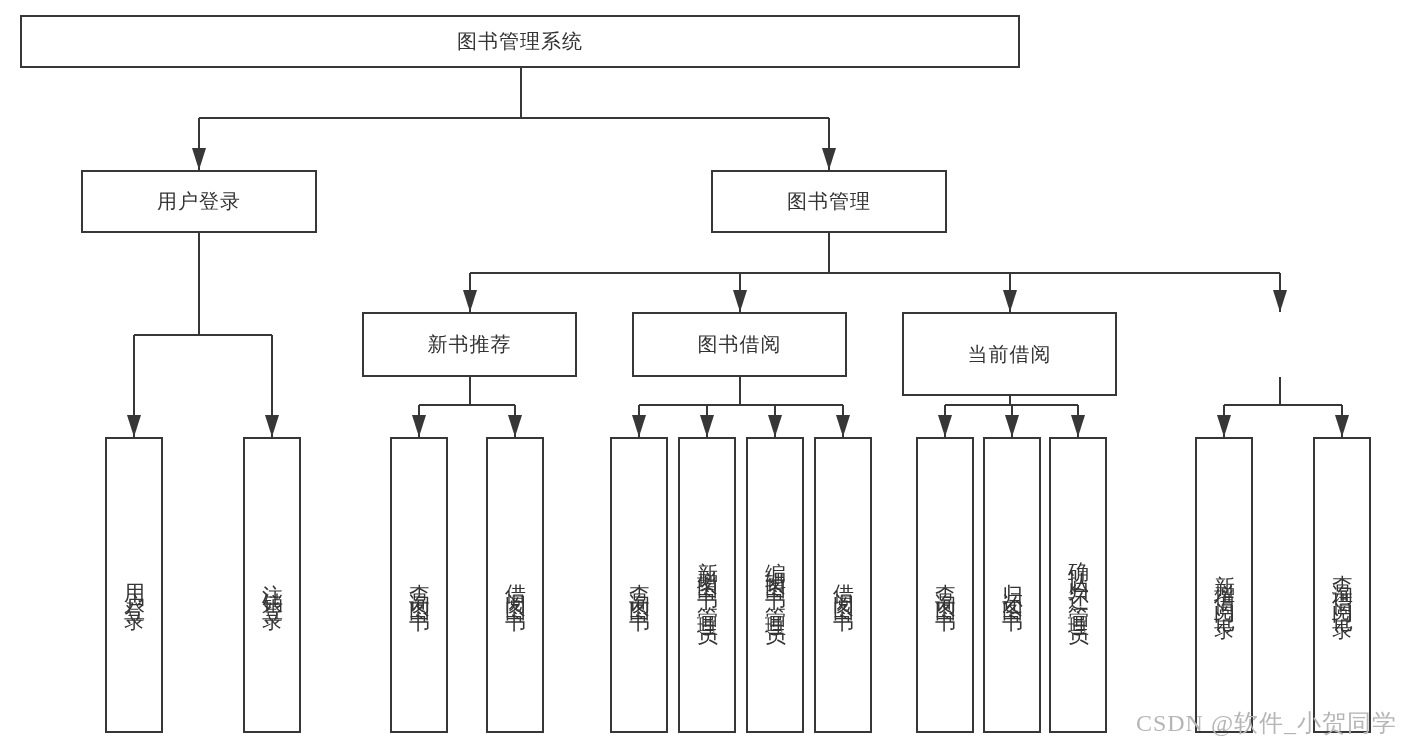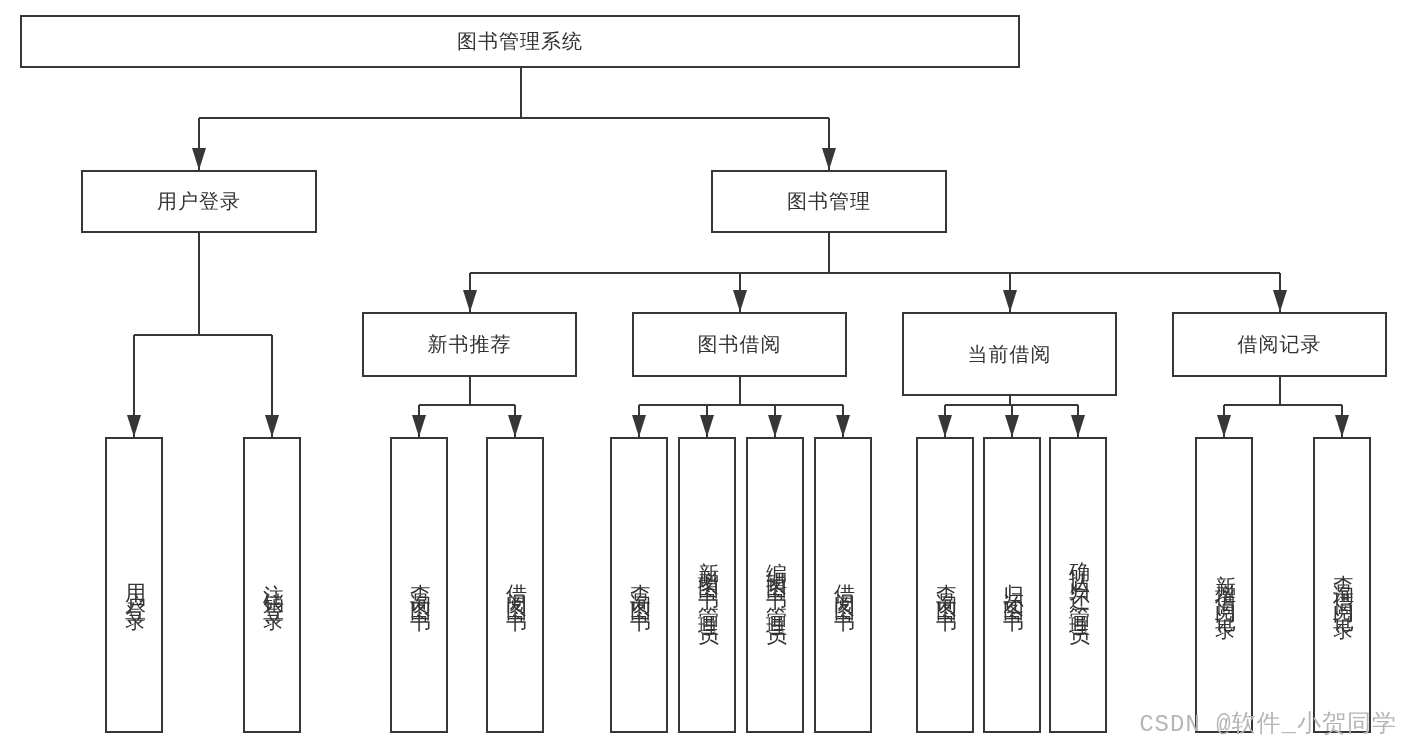"图书管理系统" .canvas { font-family: Liberation Mono, monospace -> Liberation Serif, serif }
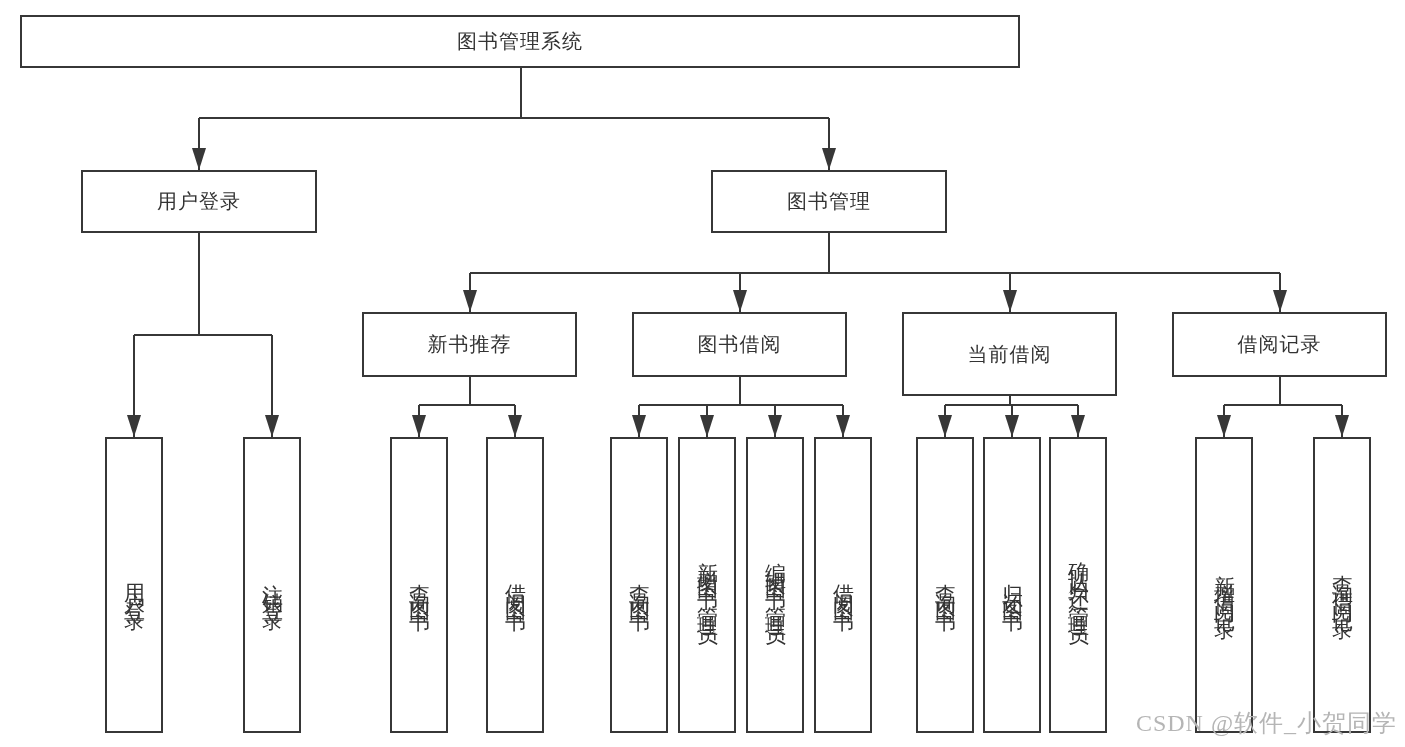"借阅记录" div.node { html: <div>借阅记录</div> -> none }
